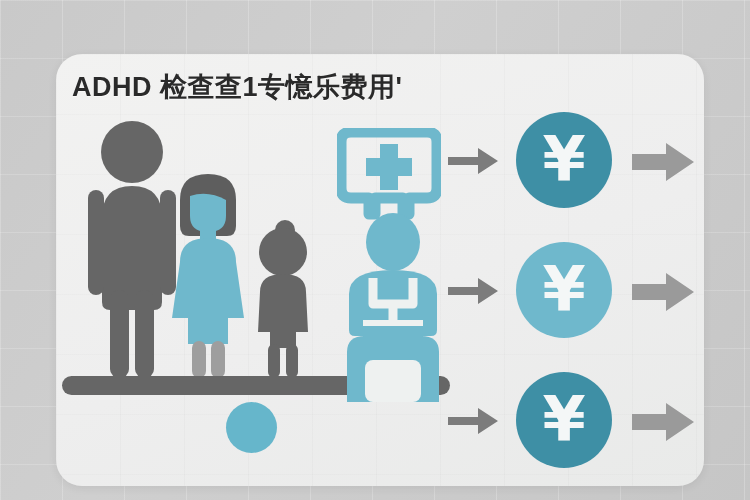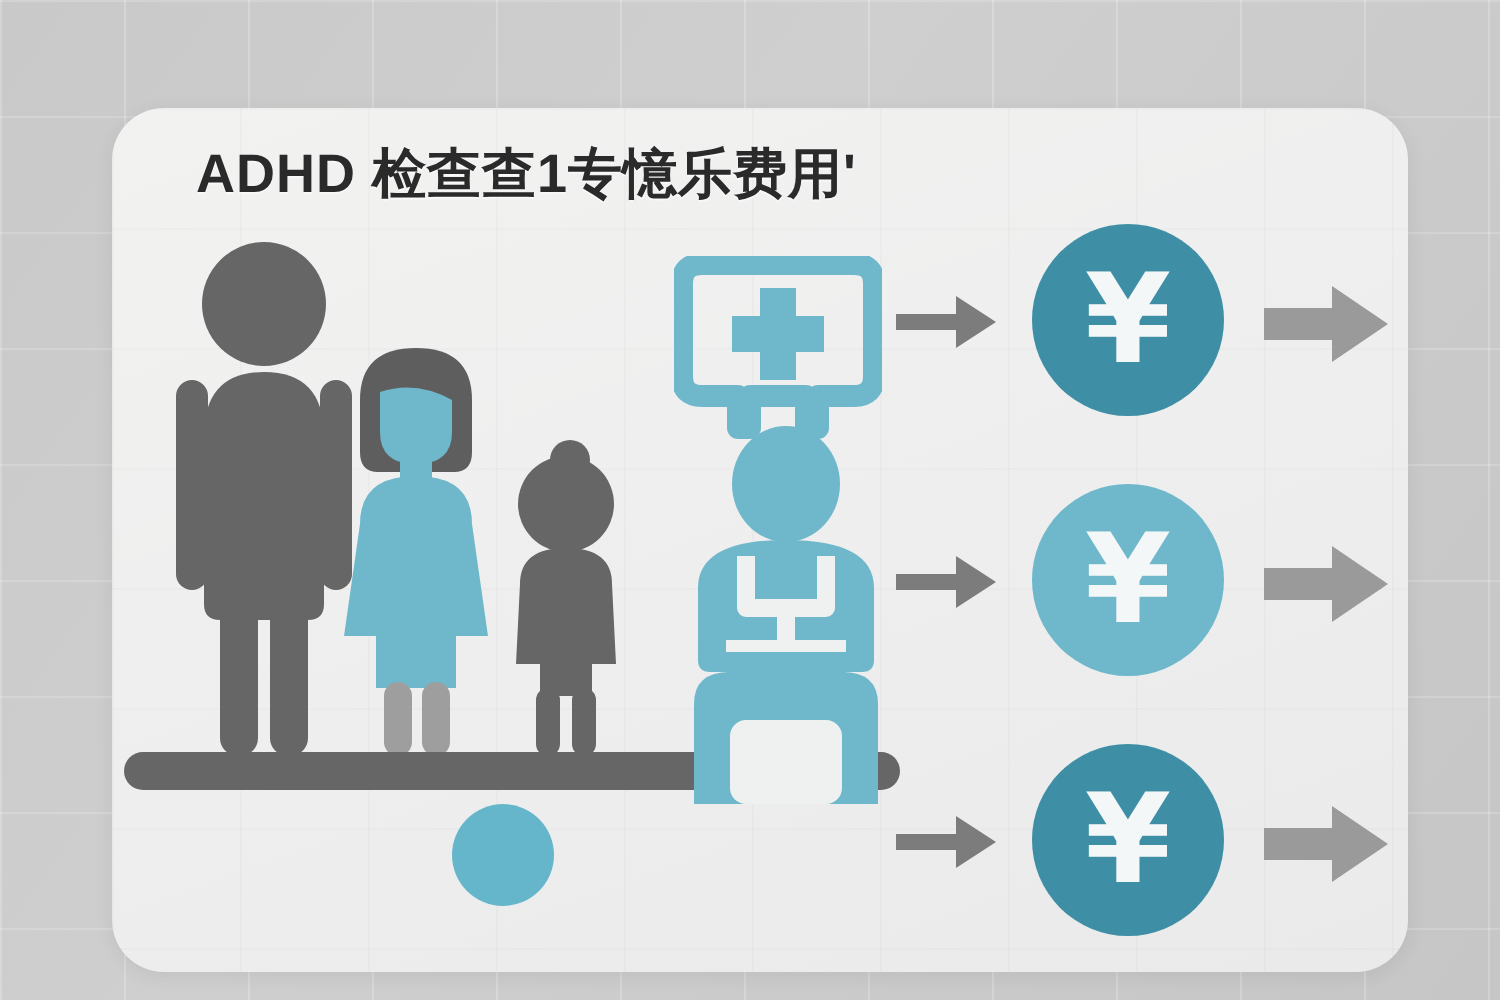"ADHD 检查查1专憶乐费用'" #title { margin-left: 26px -> none }
